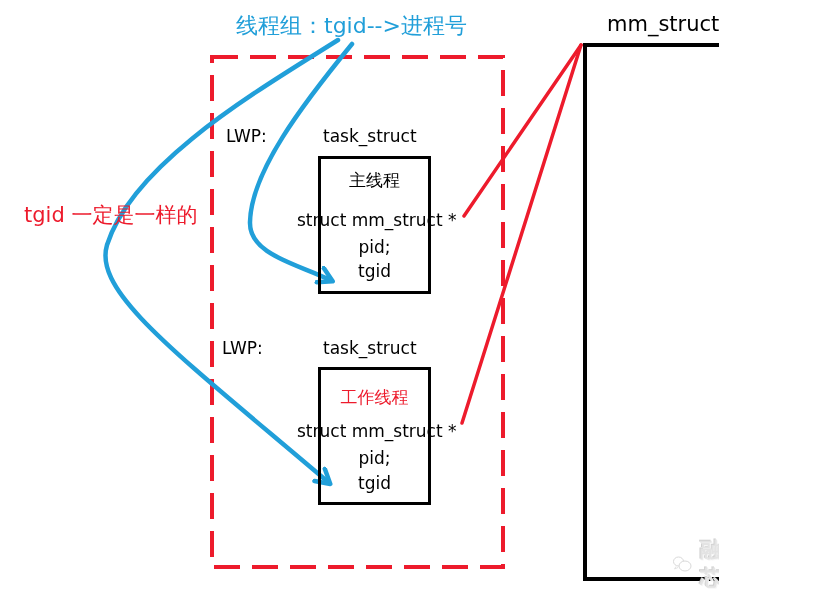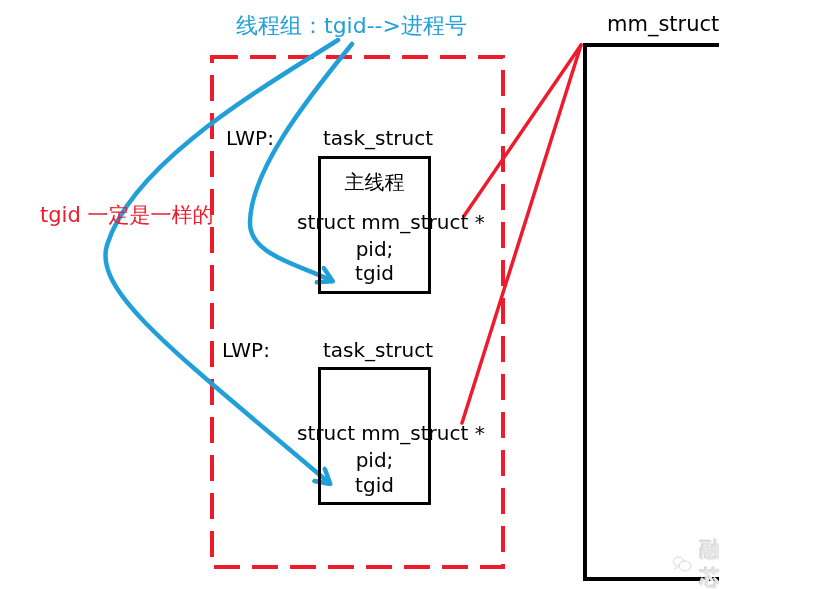"LWP:" .t { font-size: 20px -> 17px }
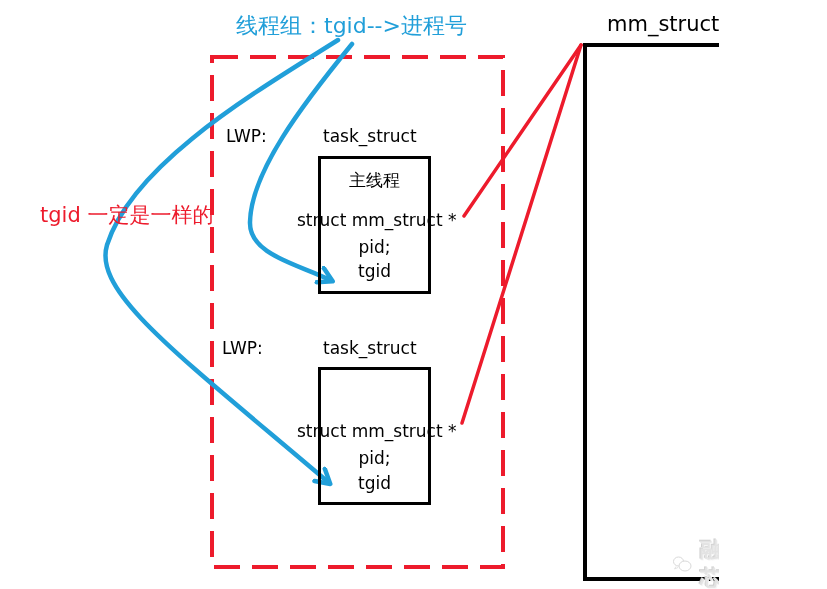"tgid 一定是一样的" .left-note { left: 40px -> 24px }
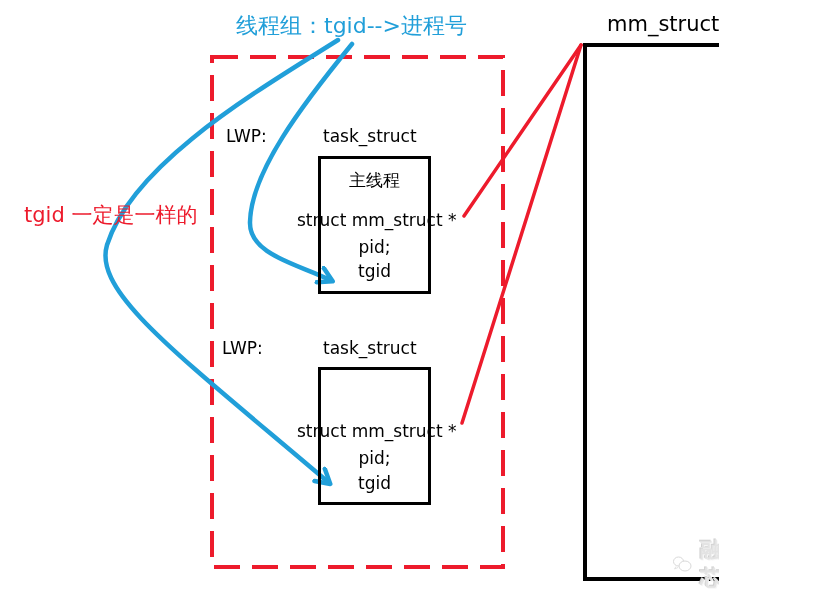"工作线程" div.t { html: none -> <div>工作线程</div> }
